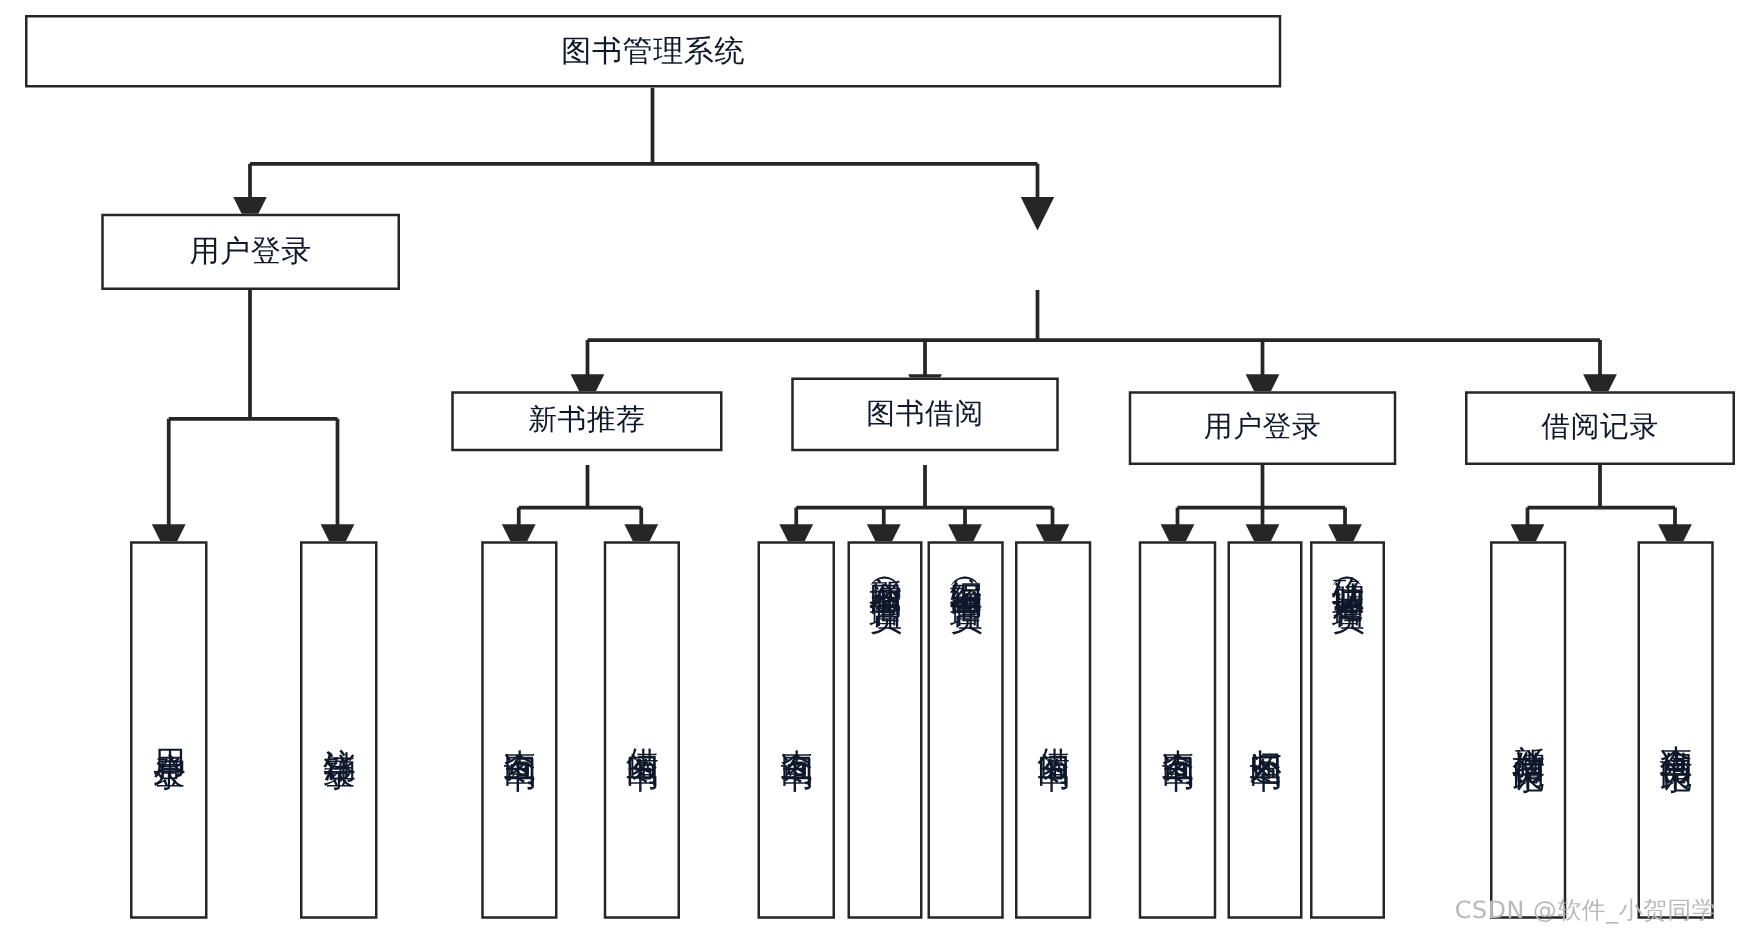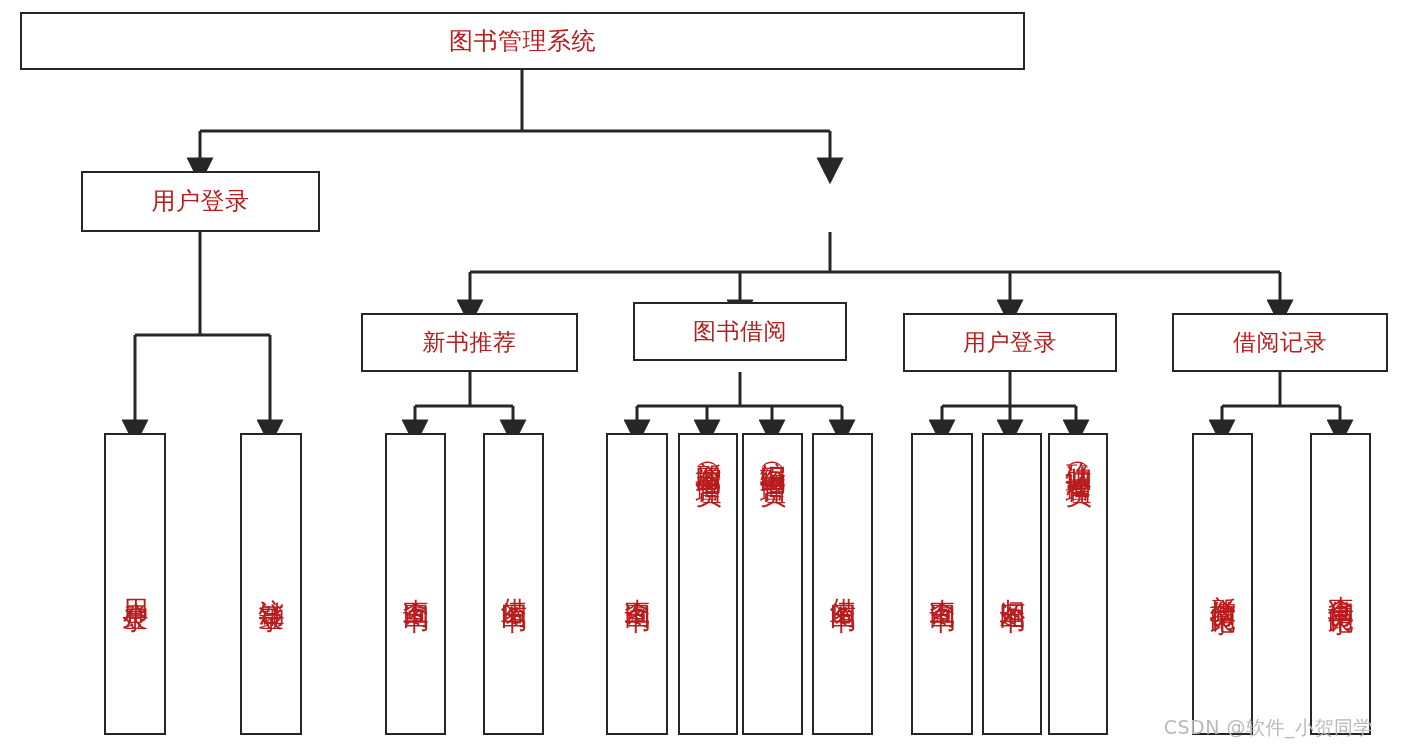"图书管理系统" .node .label { color: #b91c1c -> #0f172a; font-family: Liberation Serif, serif -> none }
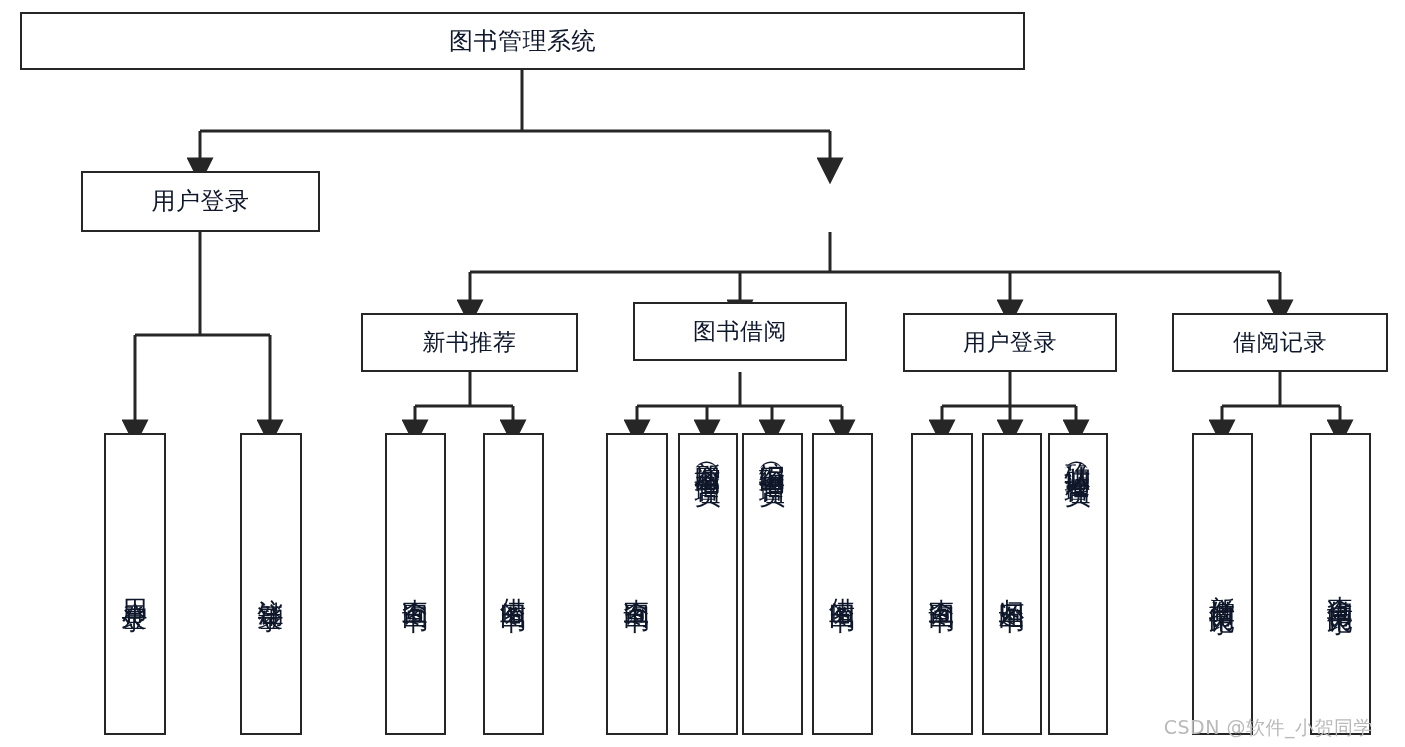"新书推荐" div.node { height: 59px -> 48px }
